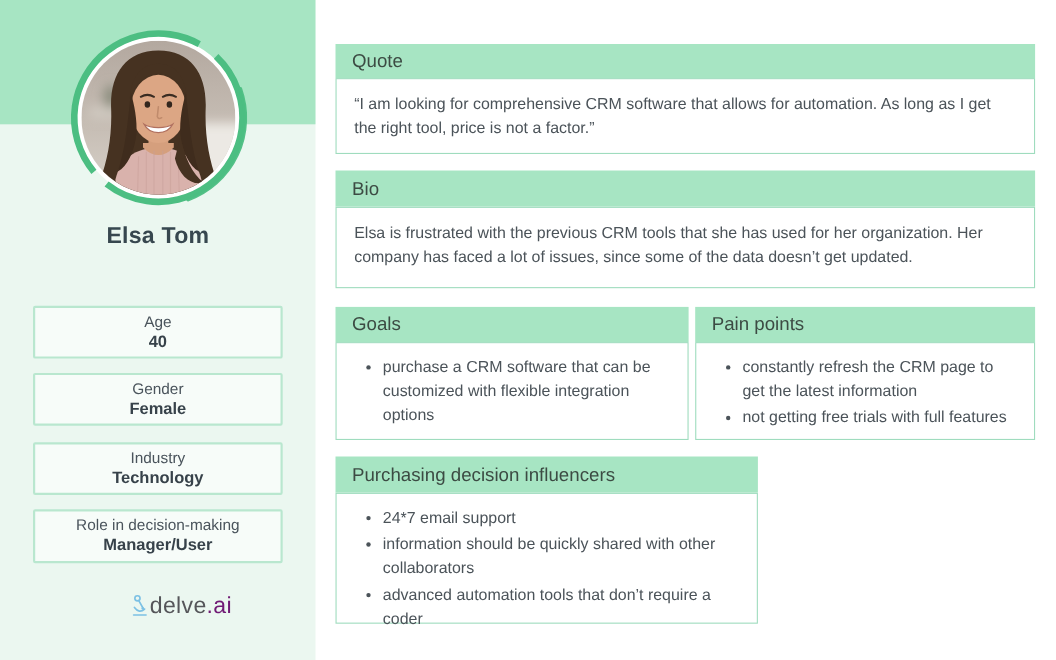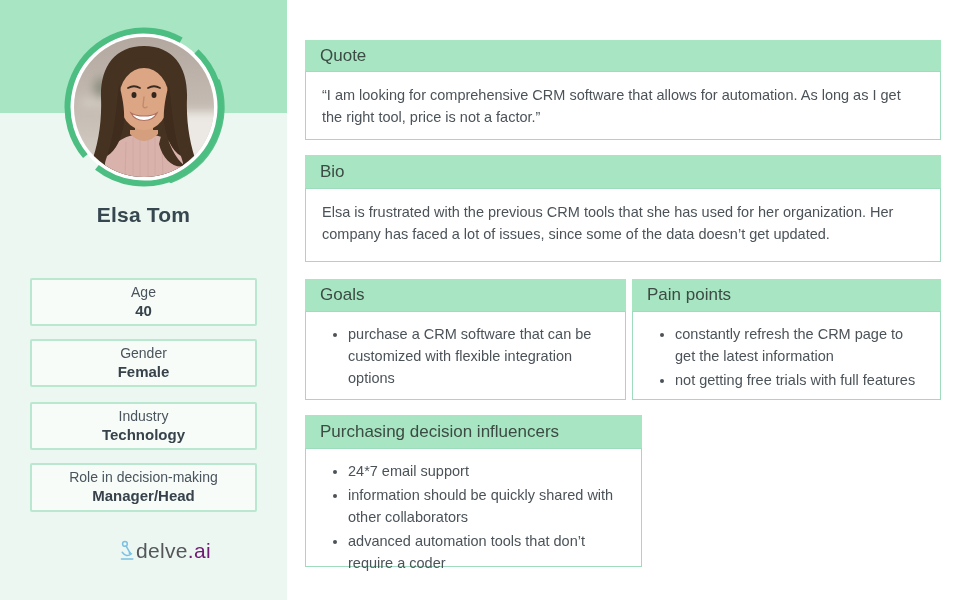"Purchasing decision influencers" .sec-pdi { width: 337px -> 384px }
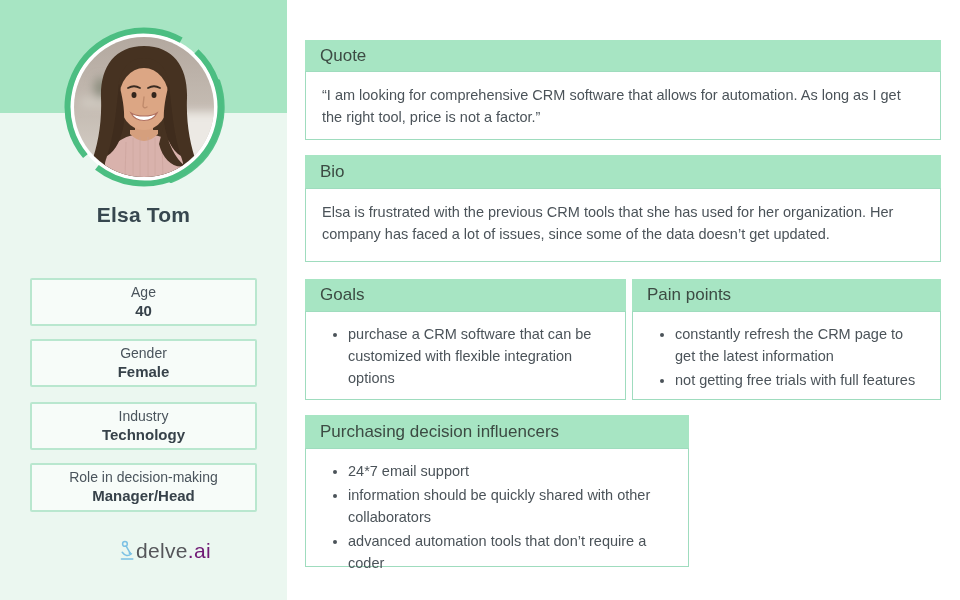"Manager/Head" div.val { text: Manager/Head -> Manager/User }
